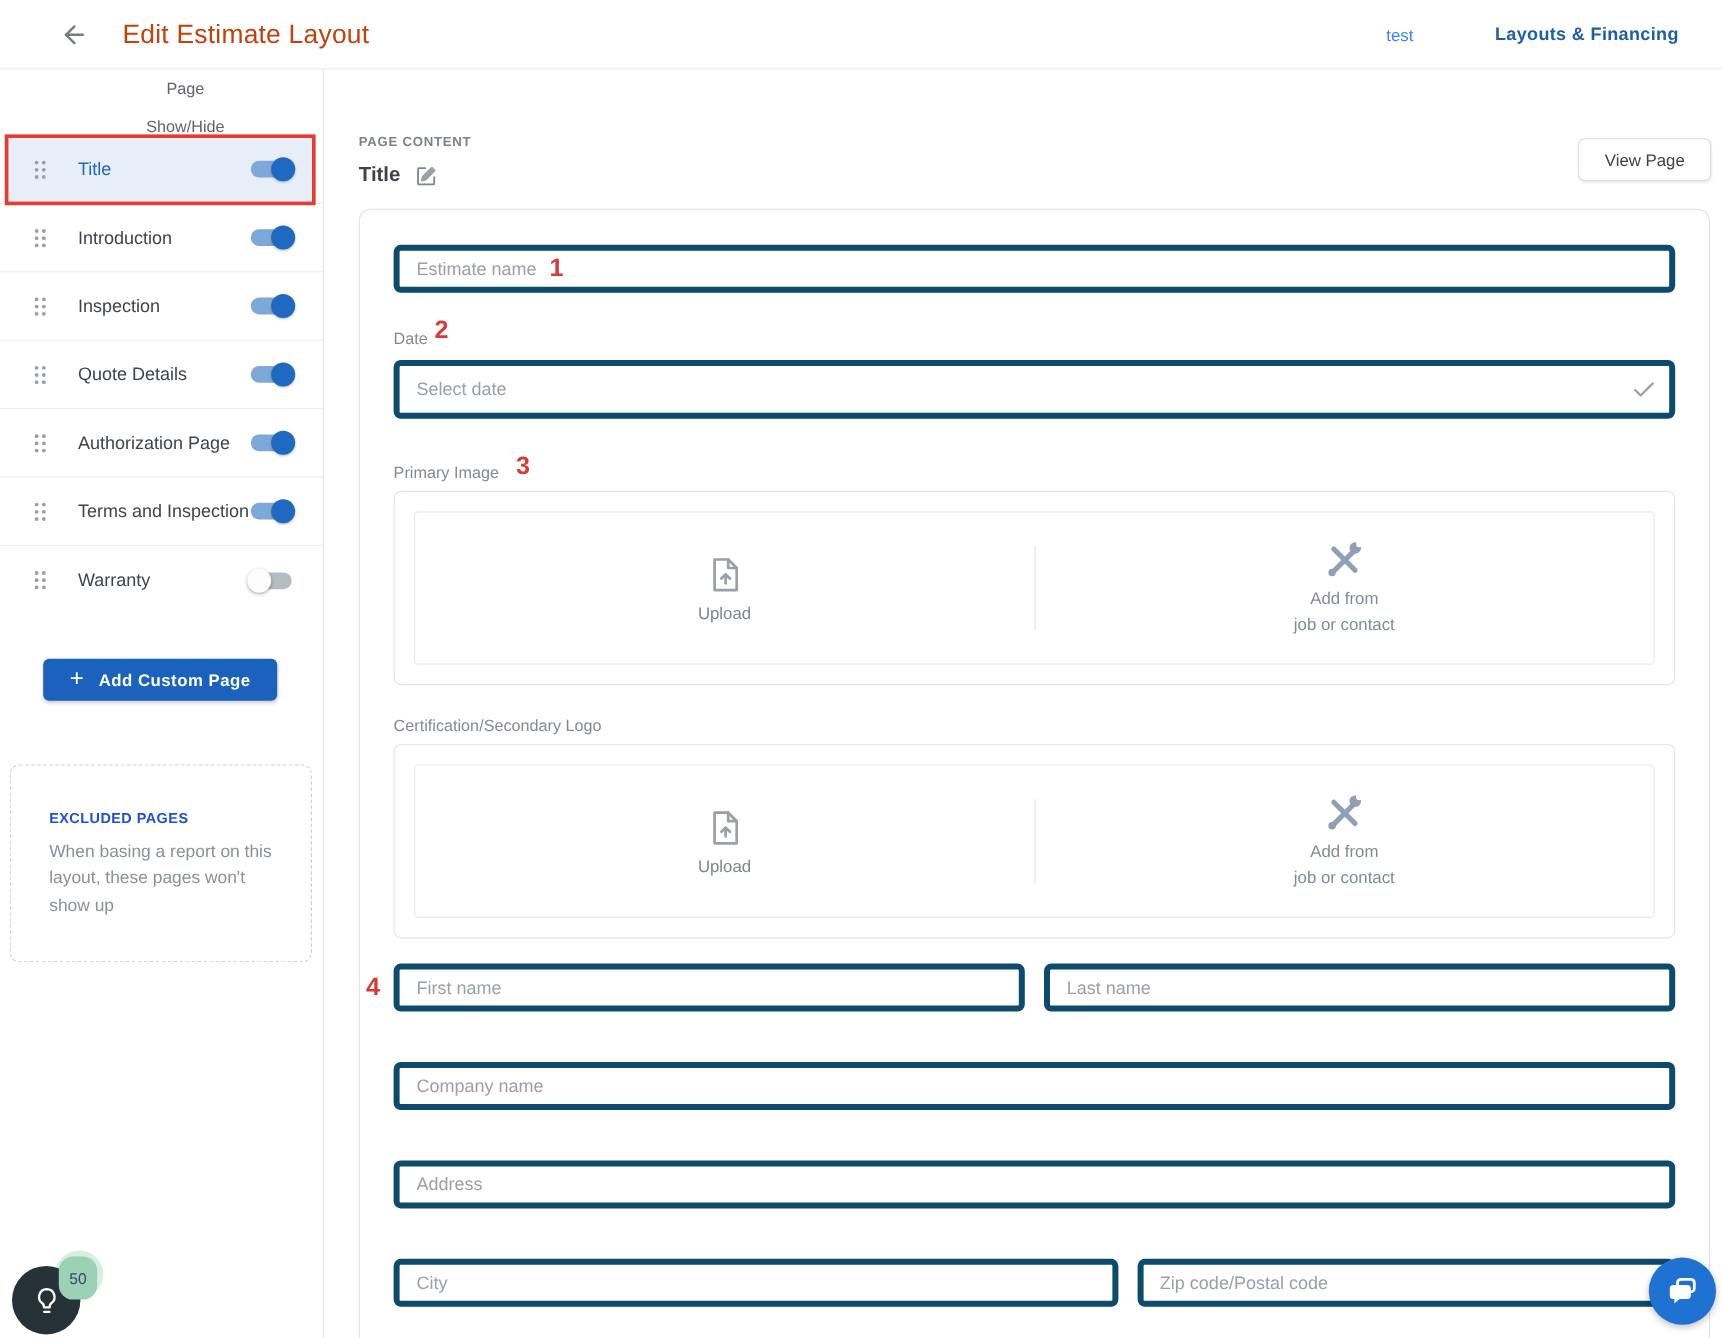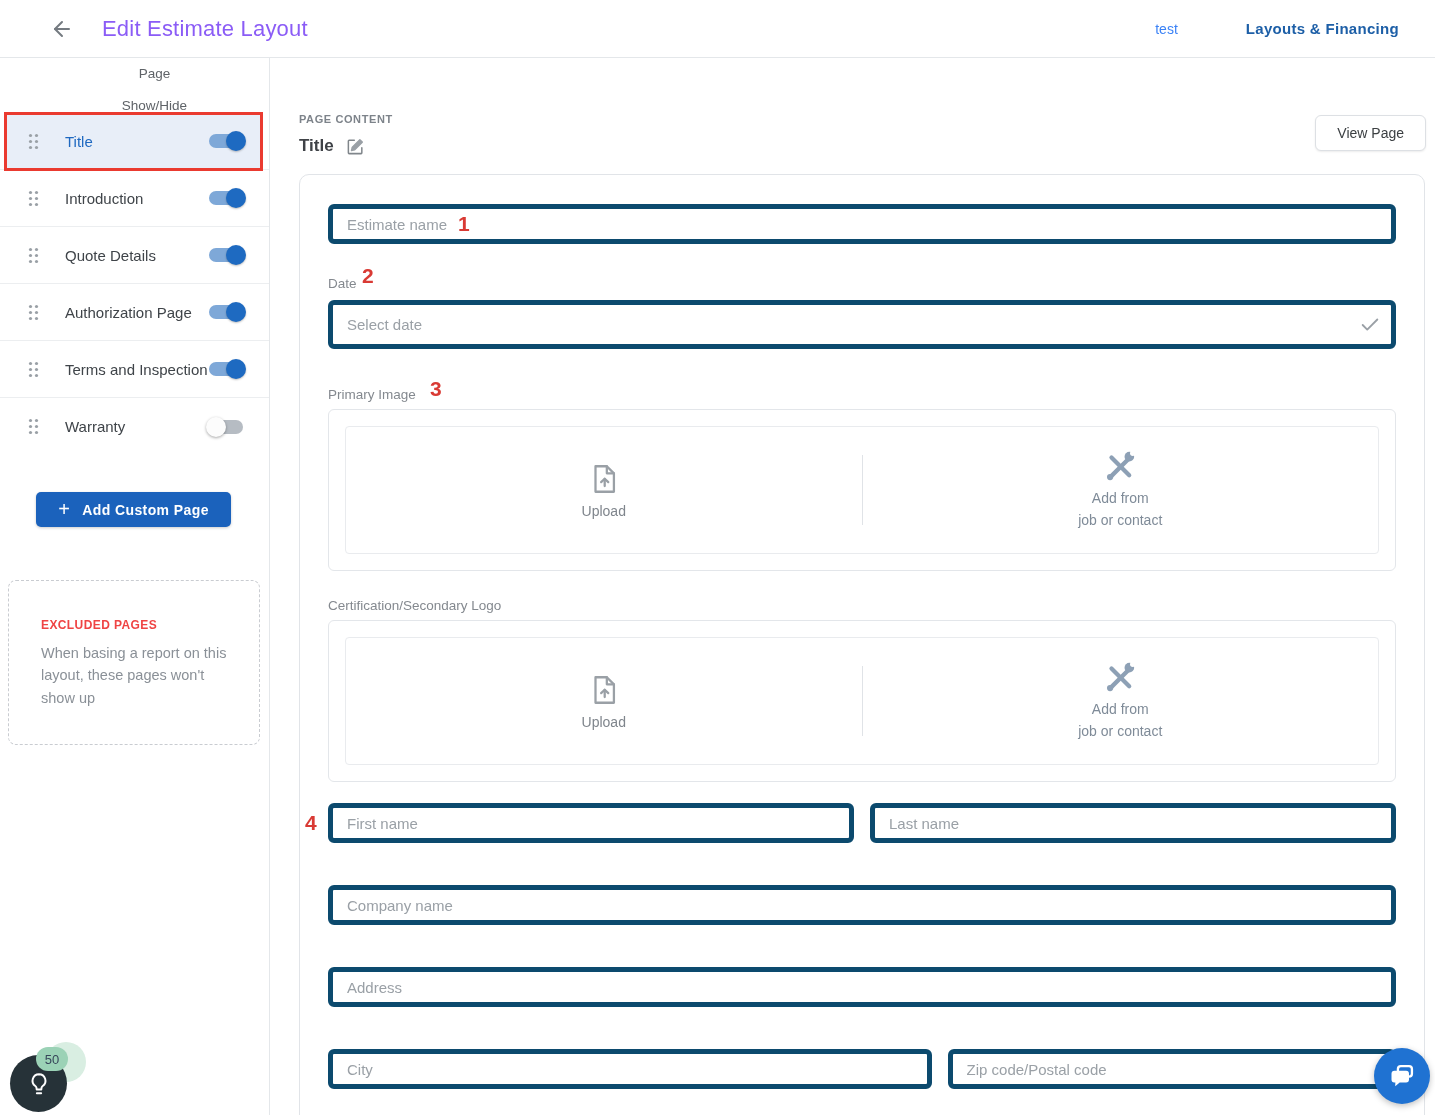"Edit Estimate Layout" .header-title { color: #8b5cf6 -> #c2410c }
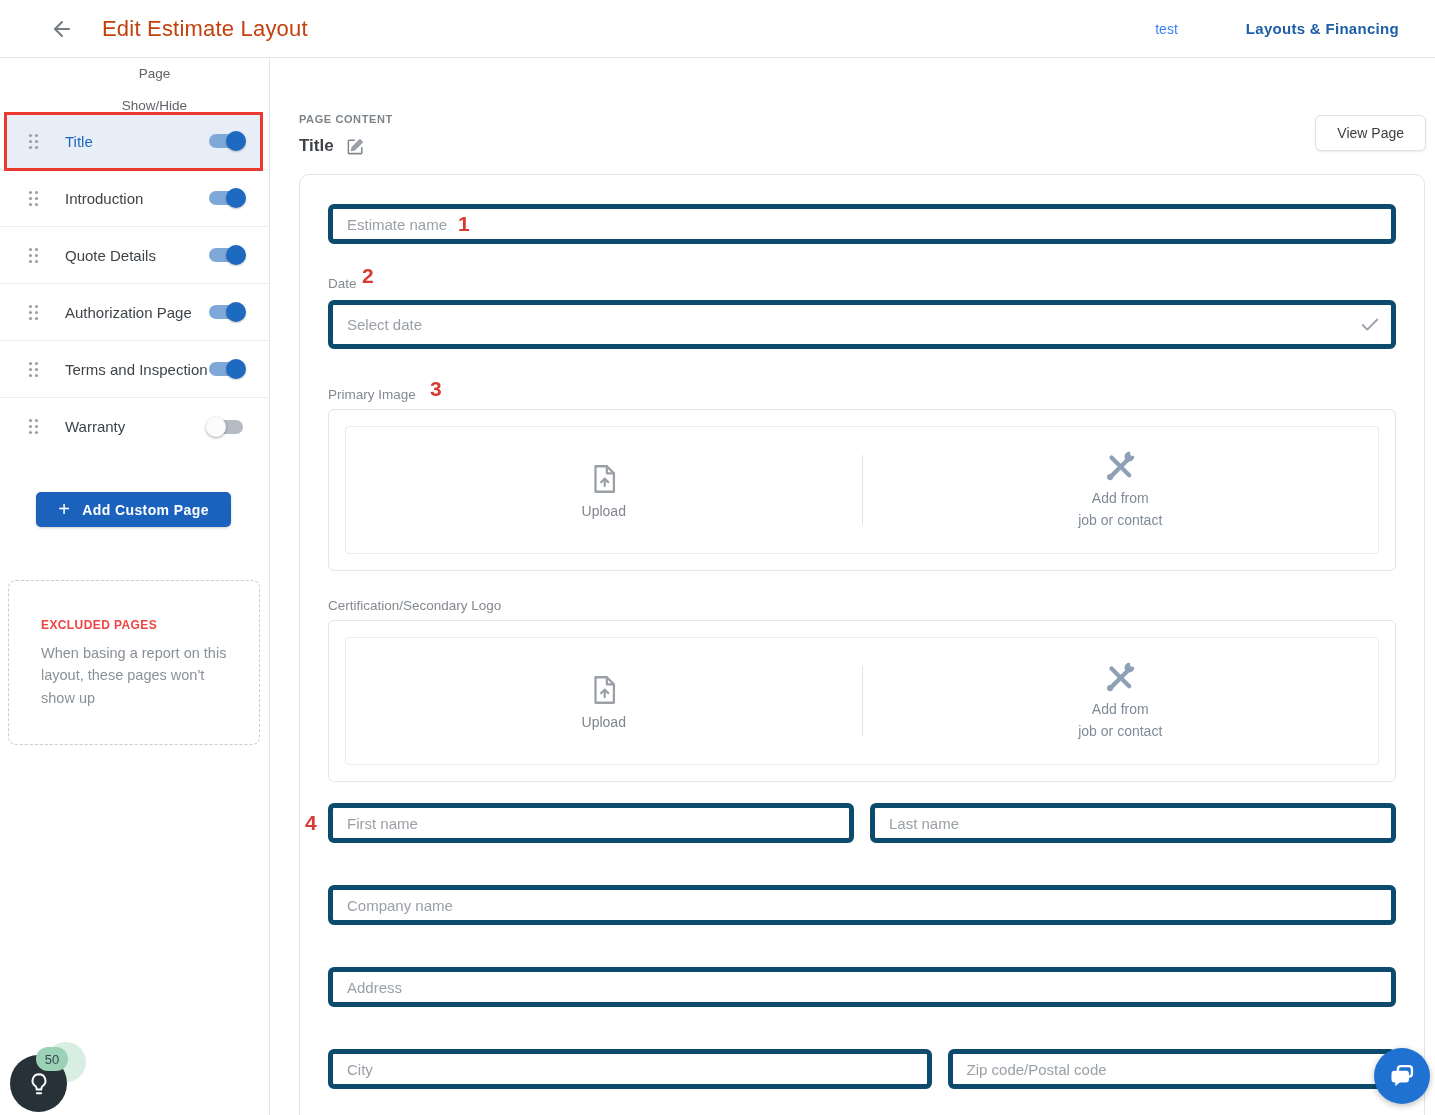"Inspection" div.side-item { html: none -> <div> <span> <svg> <circle></circle> <circle></circle> <circle></circle> <circle></circle> <circle></circle> <circle></circle> </svg> </span> <span>Inspection</span> <span> <span></span> </span> </div> }
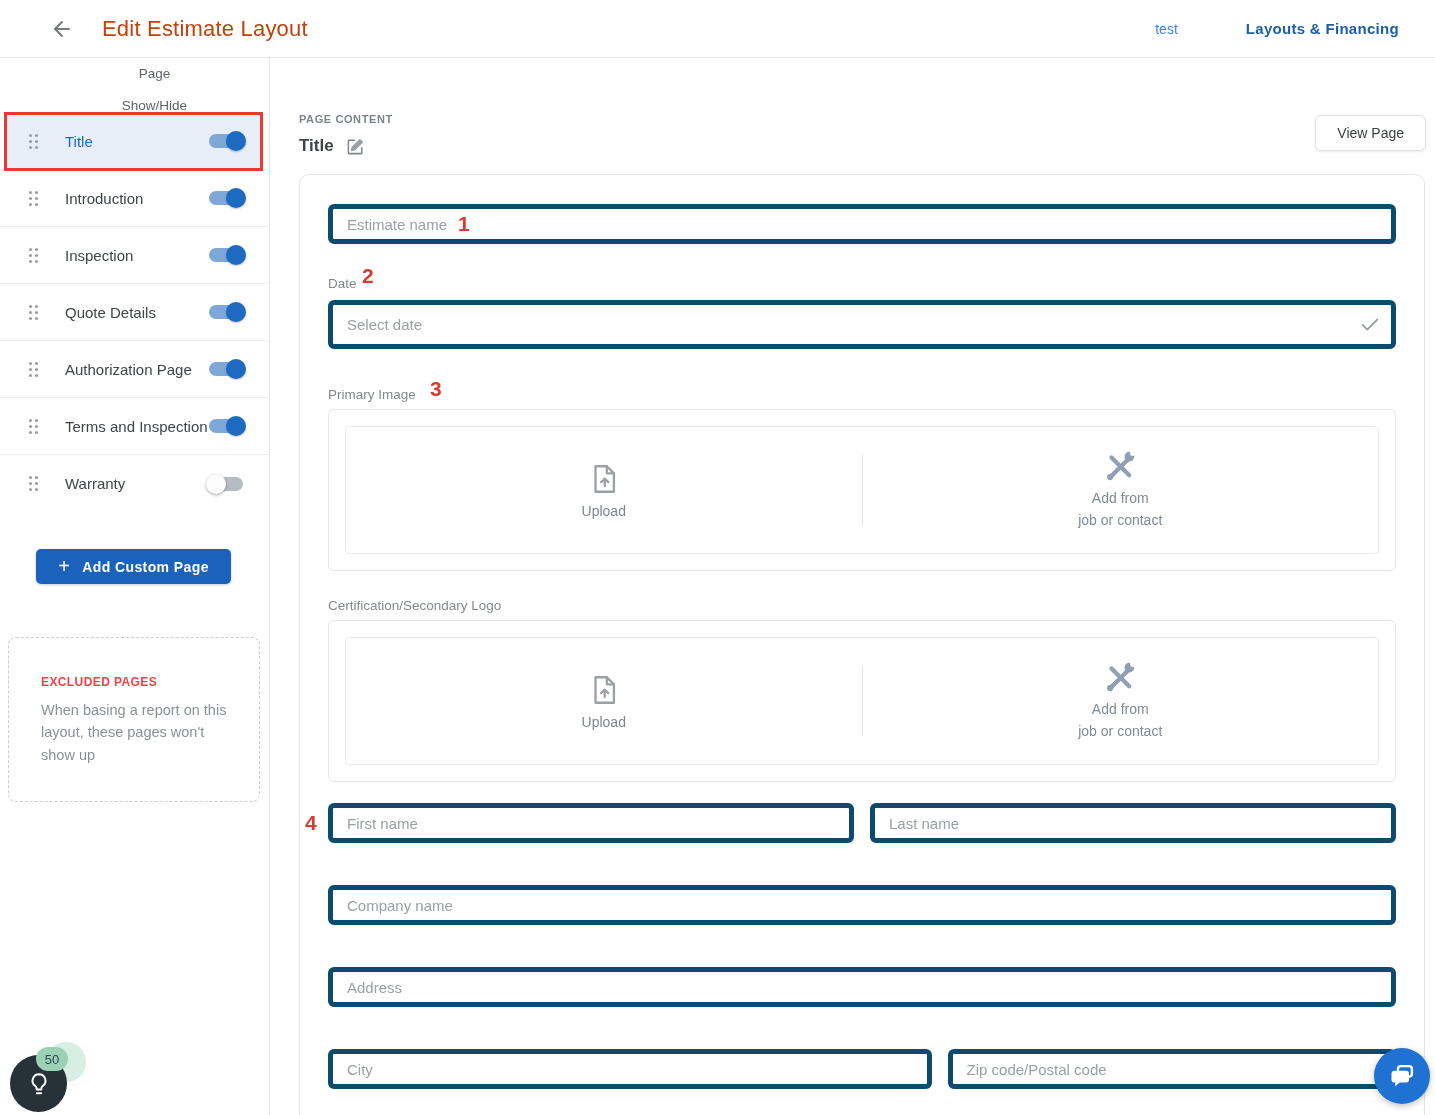"EXCLUDED PAGES" .excluded-title { color: #ef4444 -> #1d4ed8 }
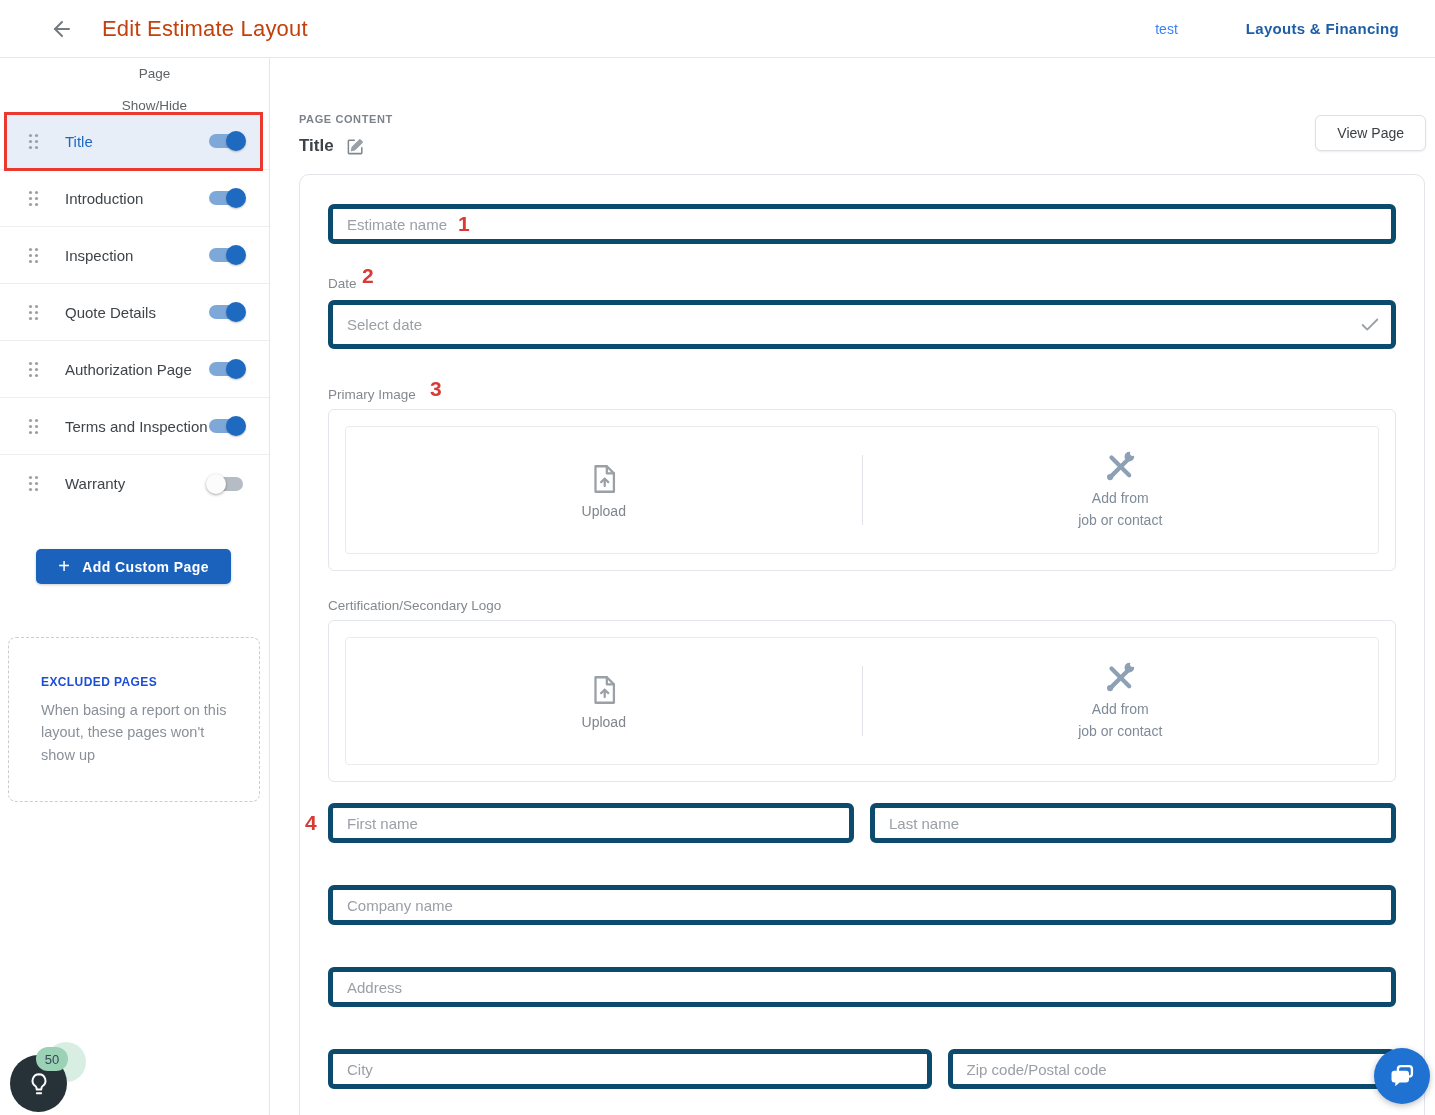"50" .help-badge { height: 24px -> 36px; left: 36px -> 49px }
